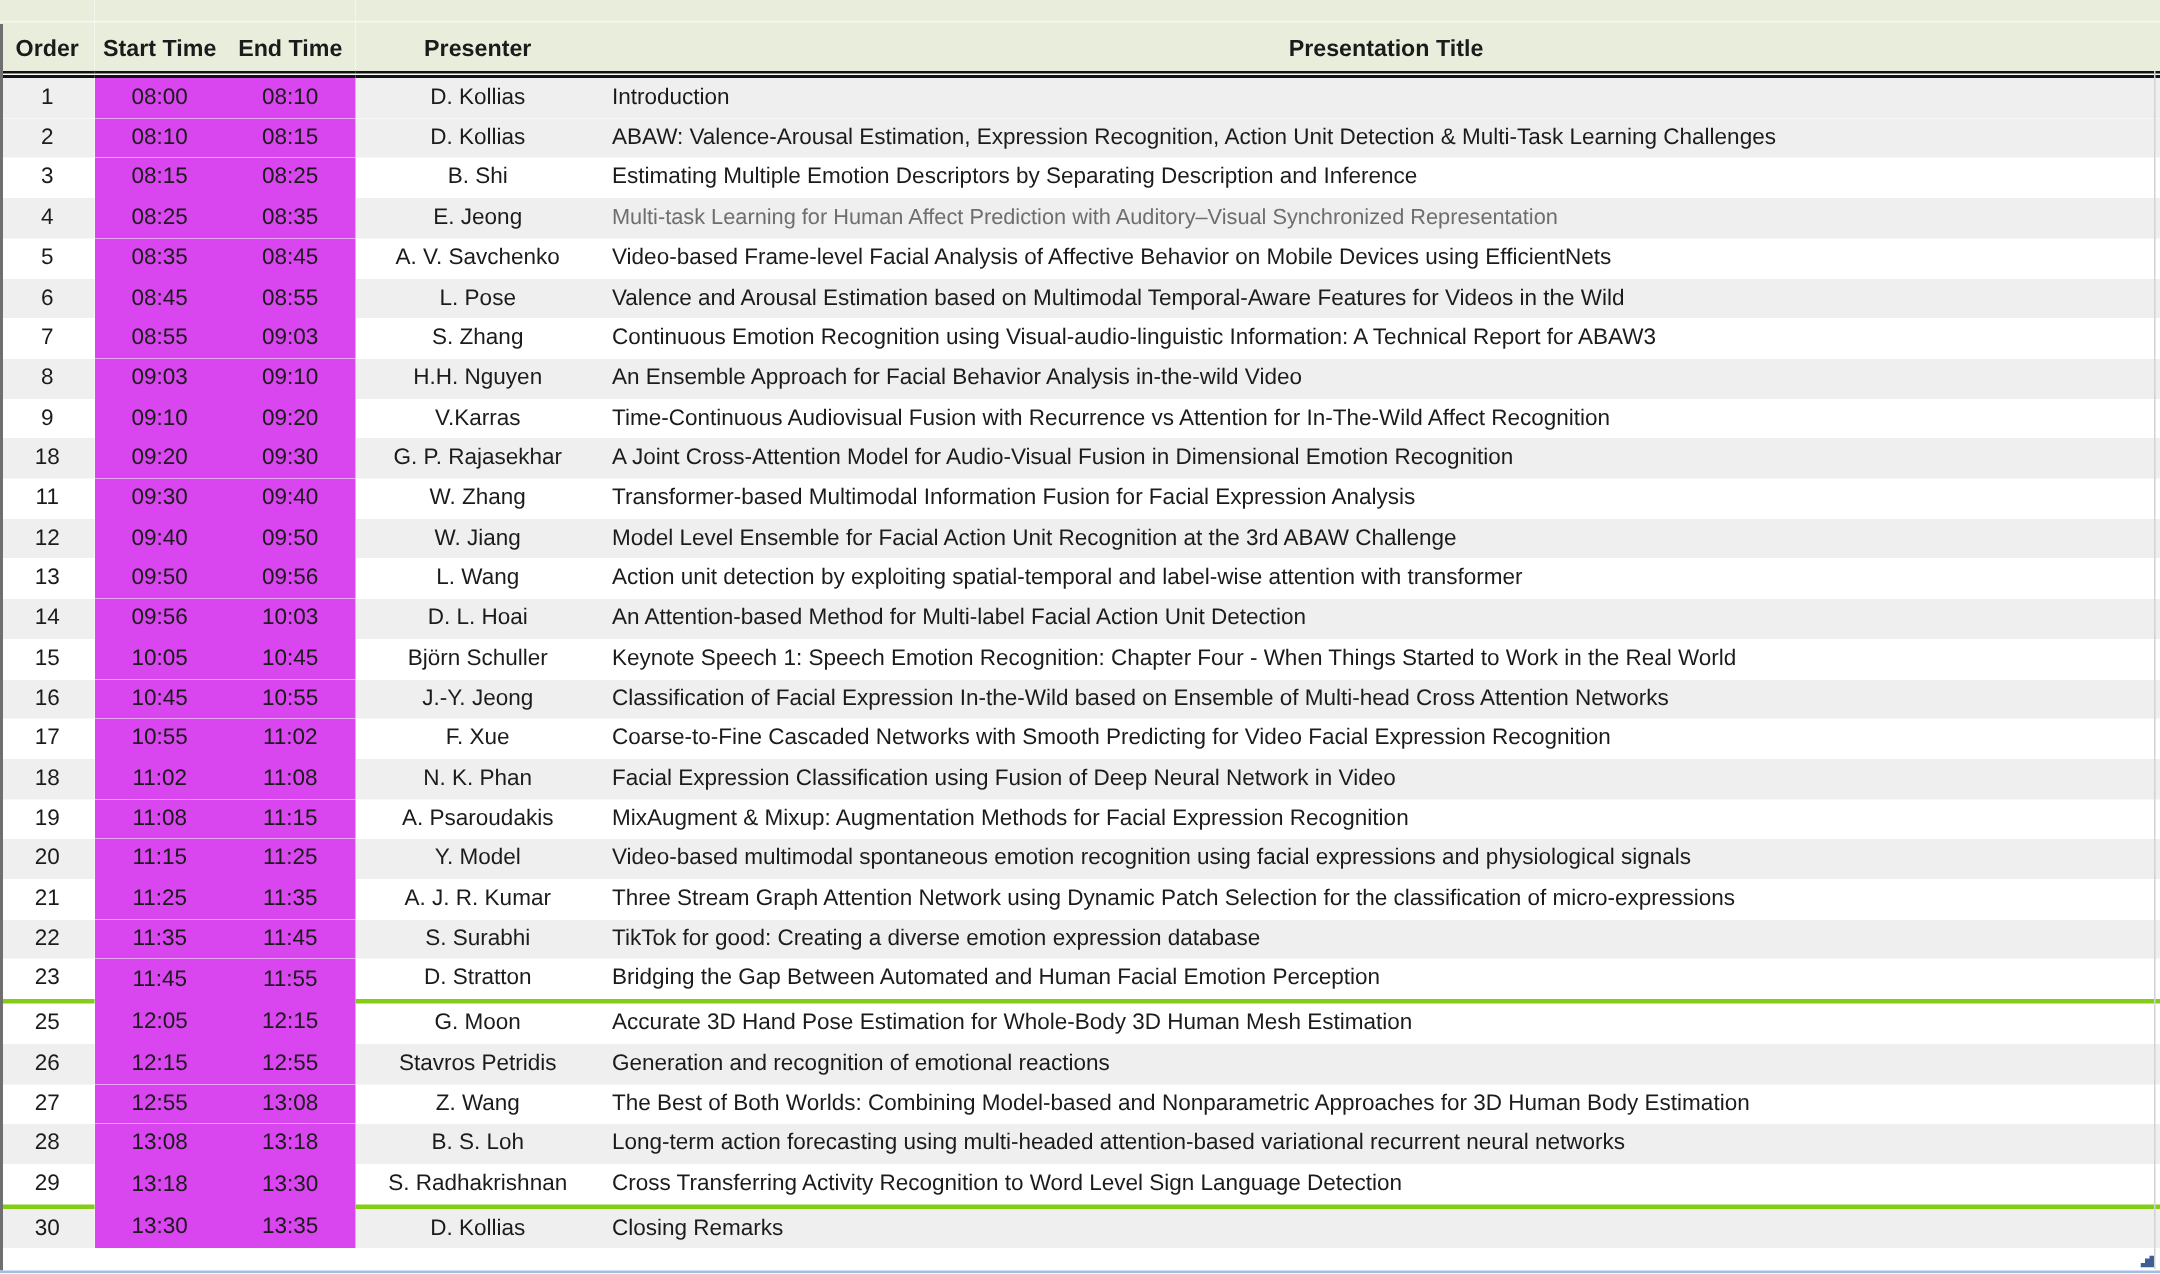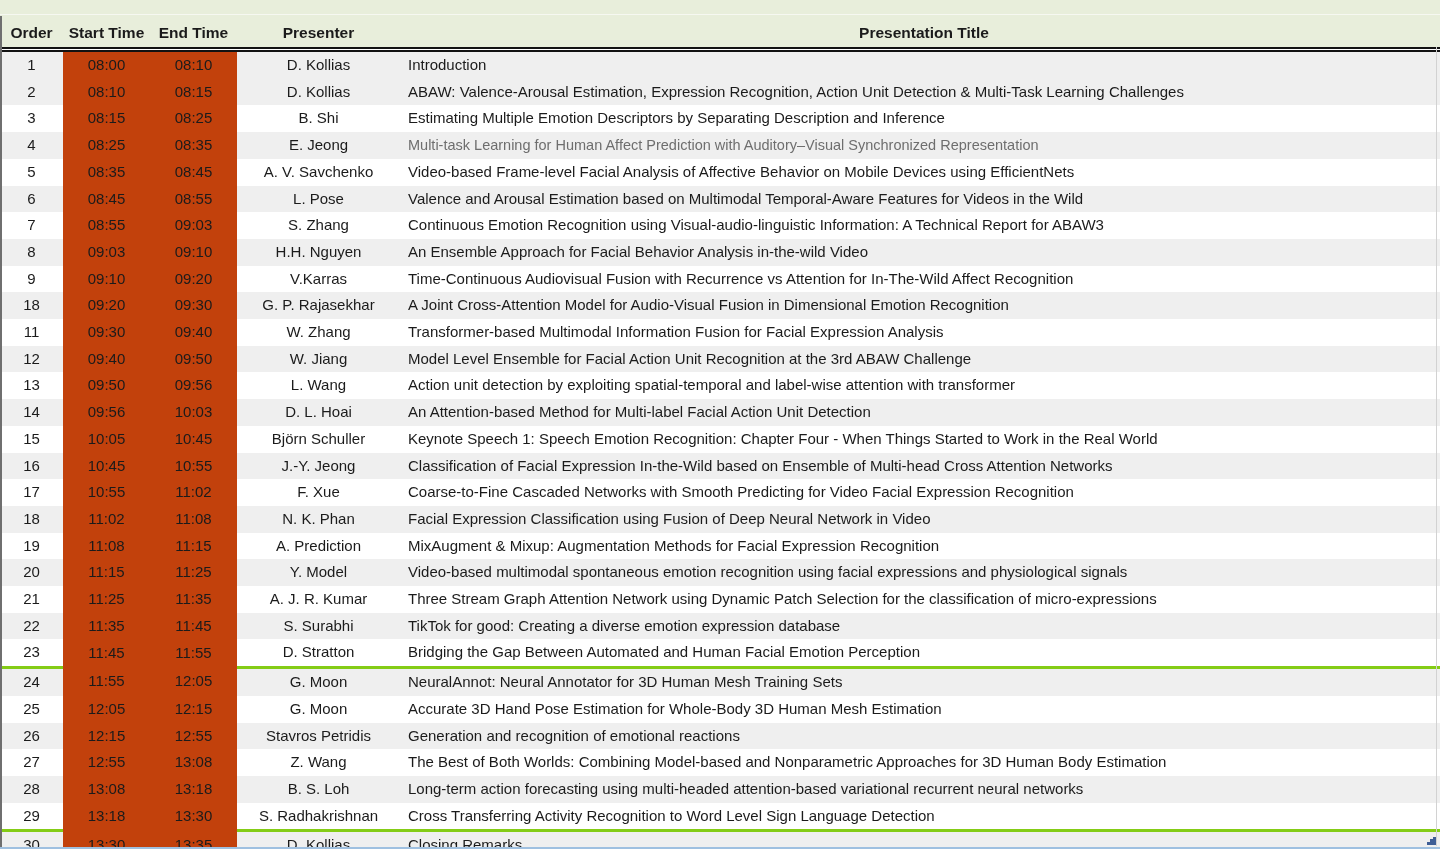"08:00" tbody td.col-start, tbody td.col-end { background: #c2410c -> #d946ef }
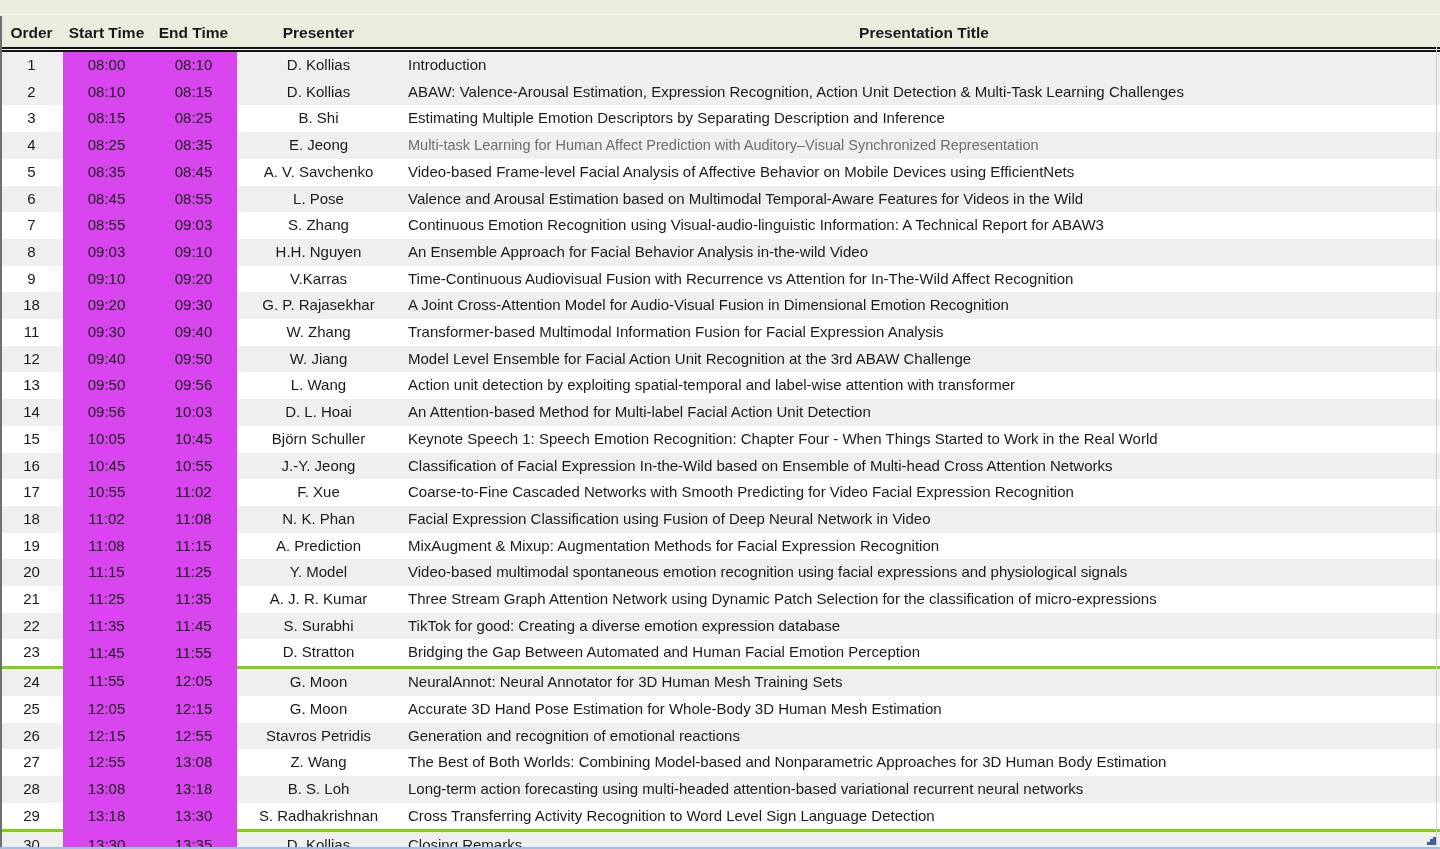"A. Prediction" td.col-pres { text: Prediction -> Psaroudakis }
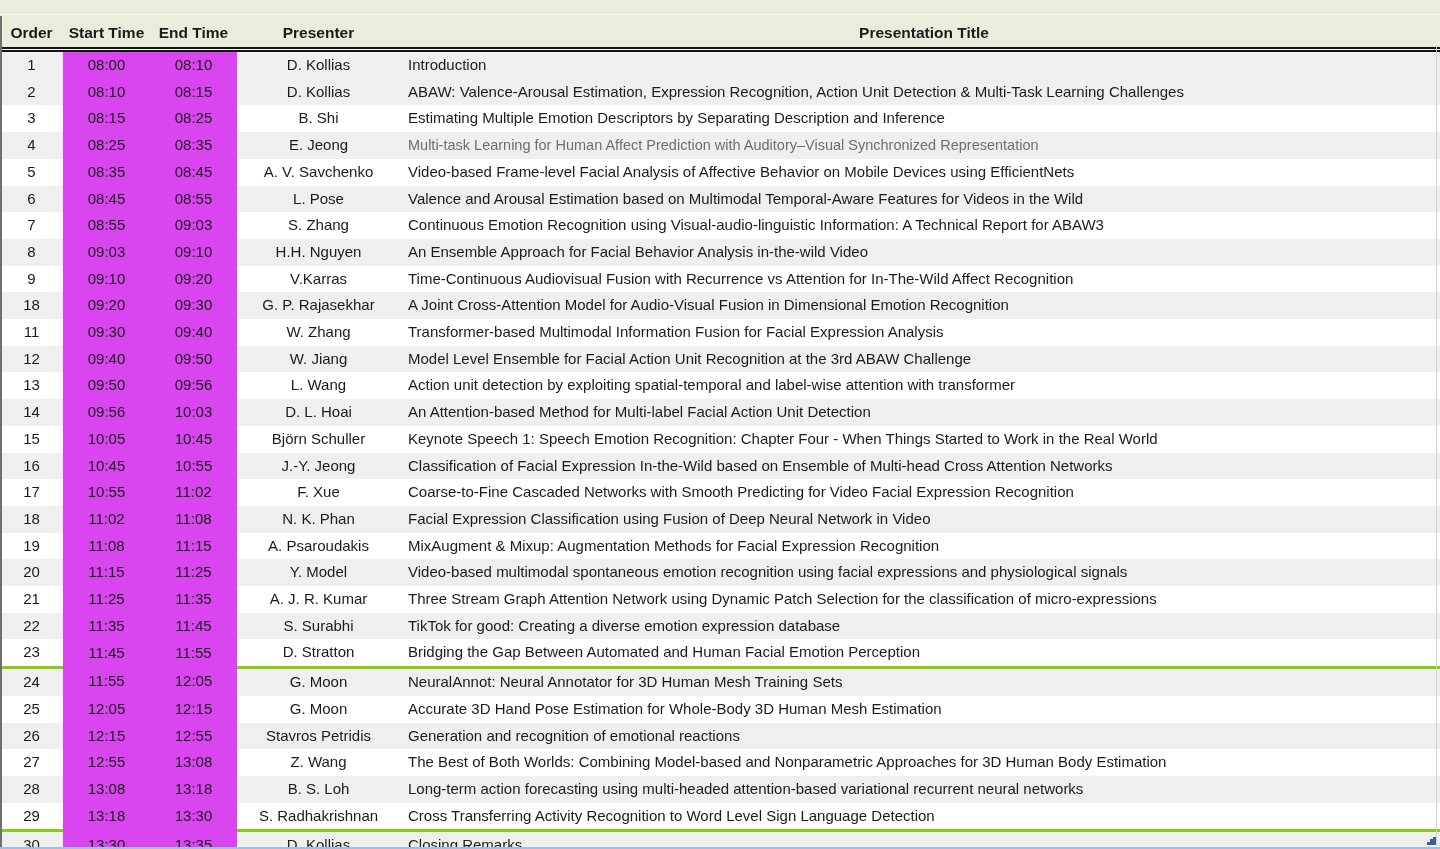"24" tr.stripe { html: <tr> <td>24</td> <td>11:55</td> <td>12:05</td> <td>G. Moon</td> <td>NeuralAnnot: Neural Annotator for 3D Human Mesh Training Sets</td> </tr> -> none }
